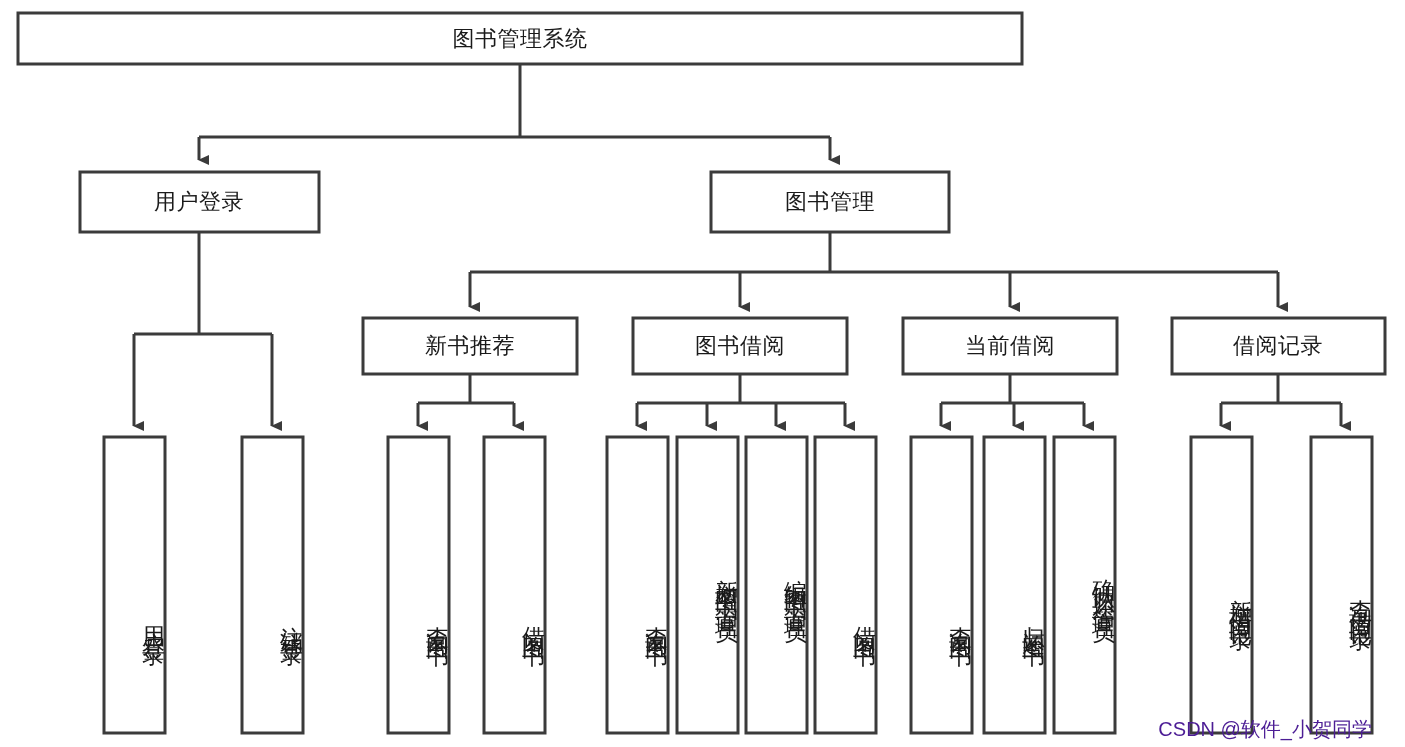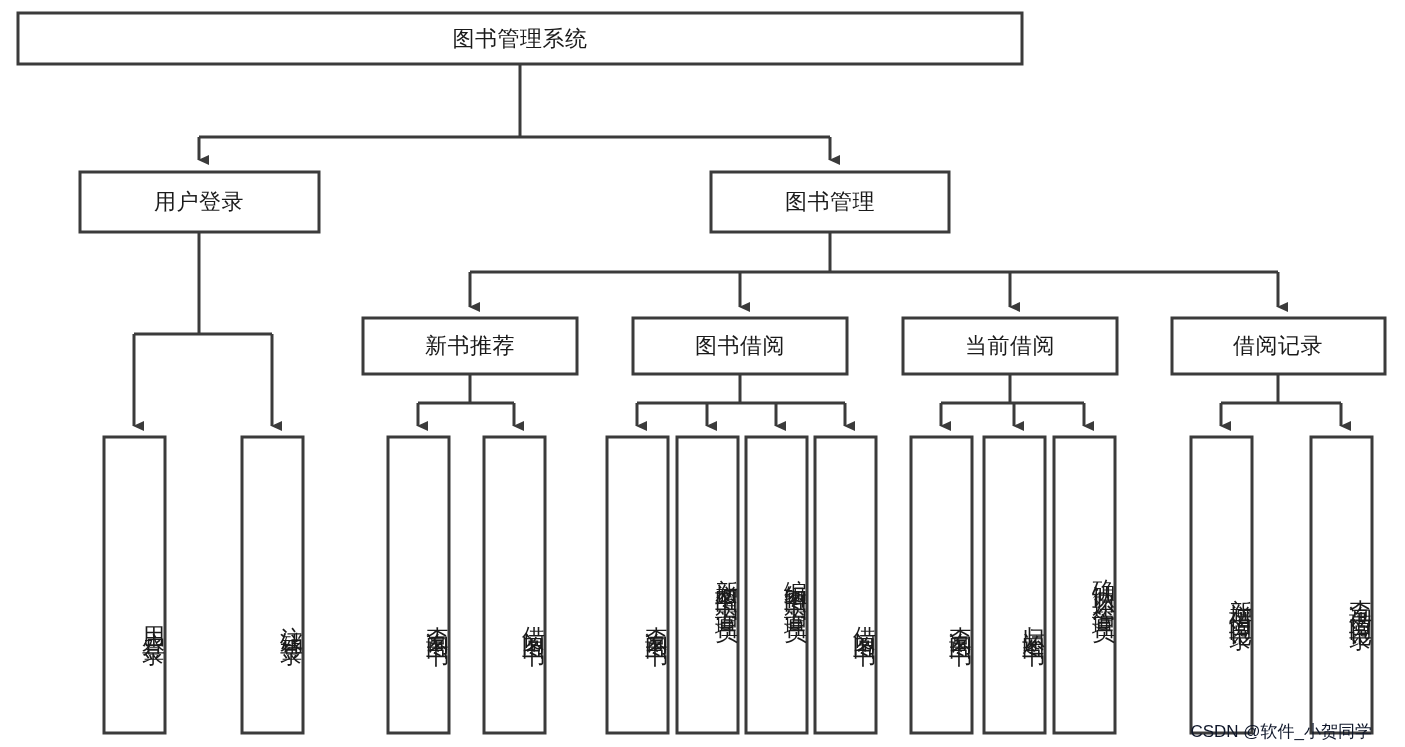"CSDN @软件_小贺同学" .watermark { color: #0f172a -> #4c1d95; font-size: 17px -> 20px }
